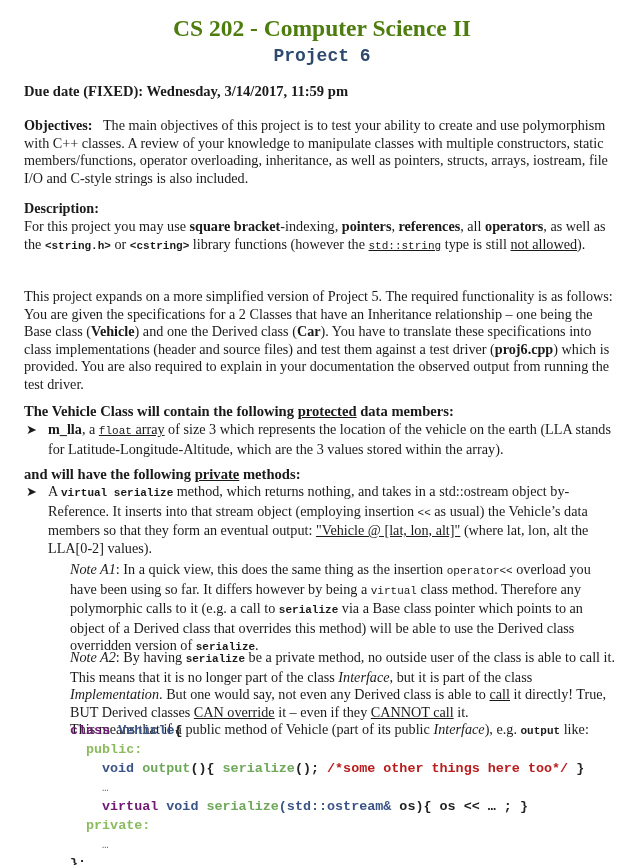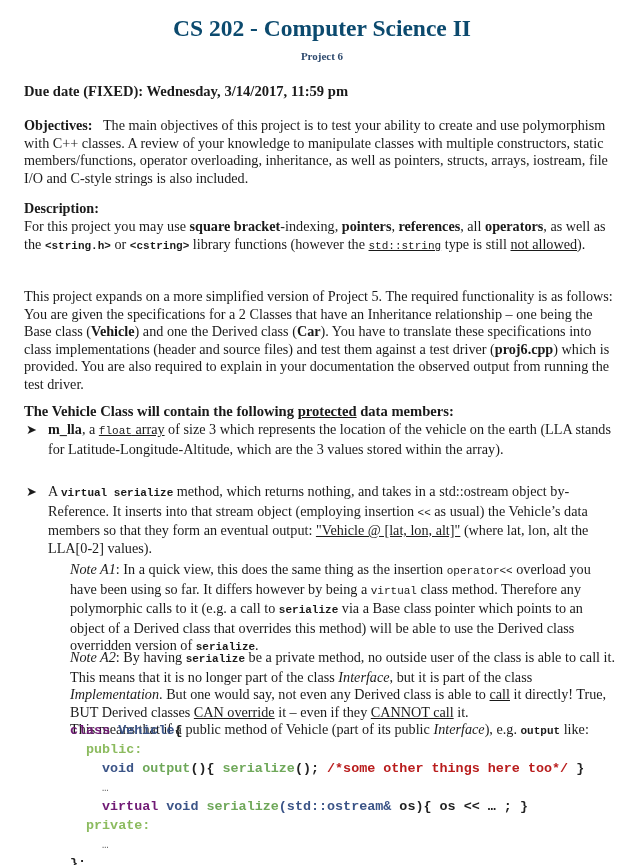"CS 202 - Computer Science" .title { color: #0c4a6e -> #4d7c0f }
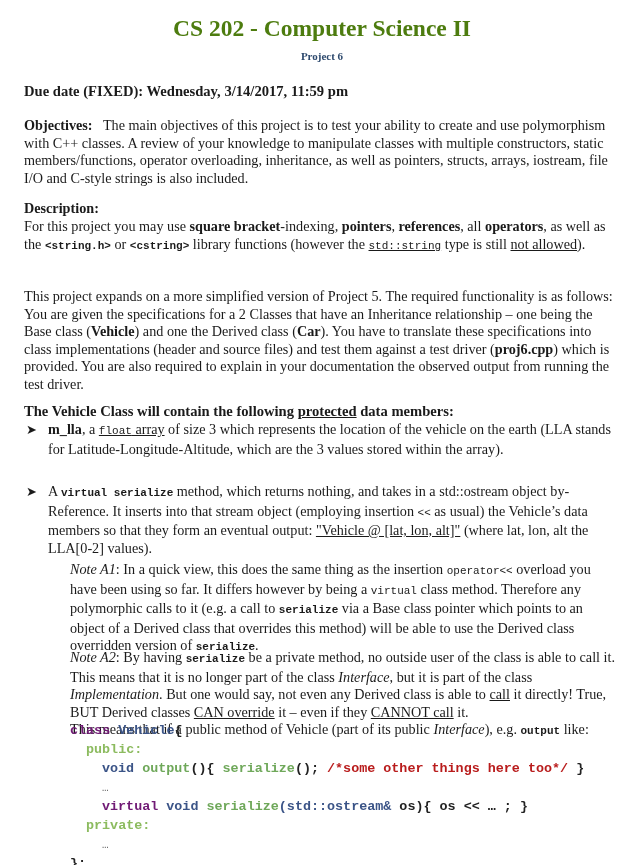"Project 6" .subtitle { font-family: none -> Liberation Mono, monospace; font-size: 11px -> 18px }
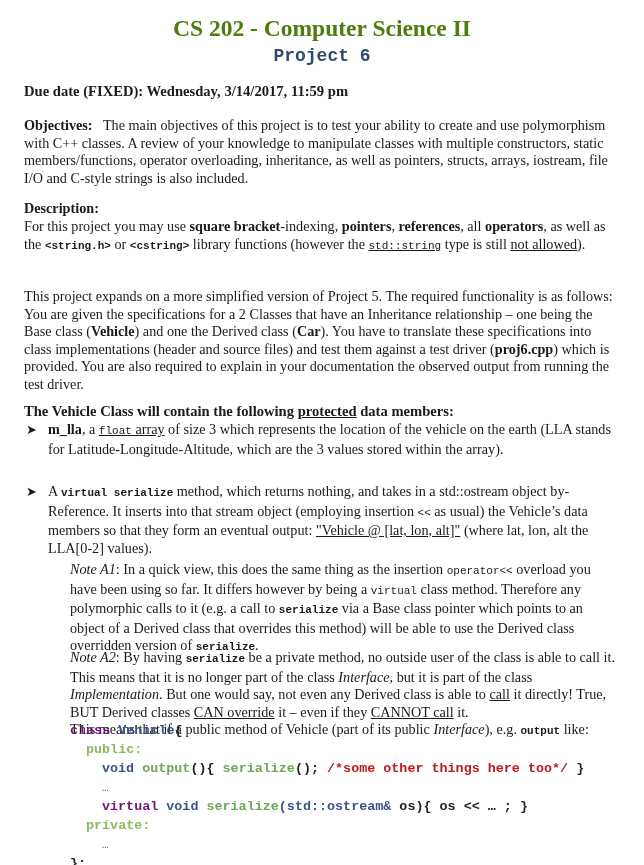"and will have the following" div.block { html: none -> <div><span>and will have the following </span><u>private</u><span> methods:</span></div> }
